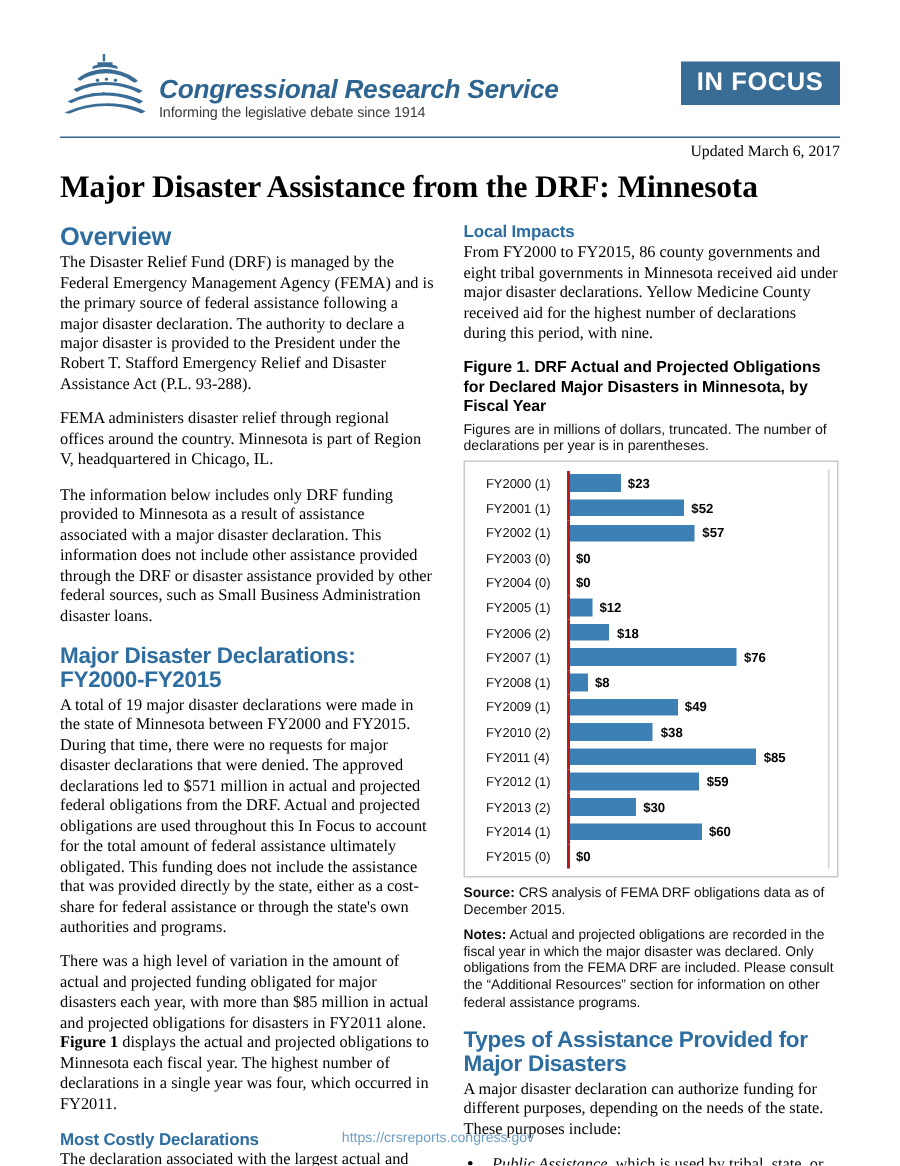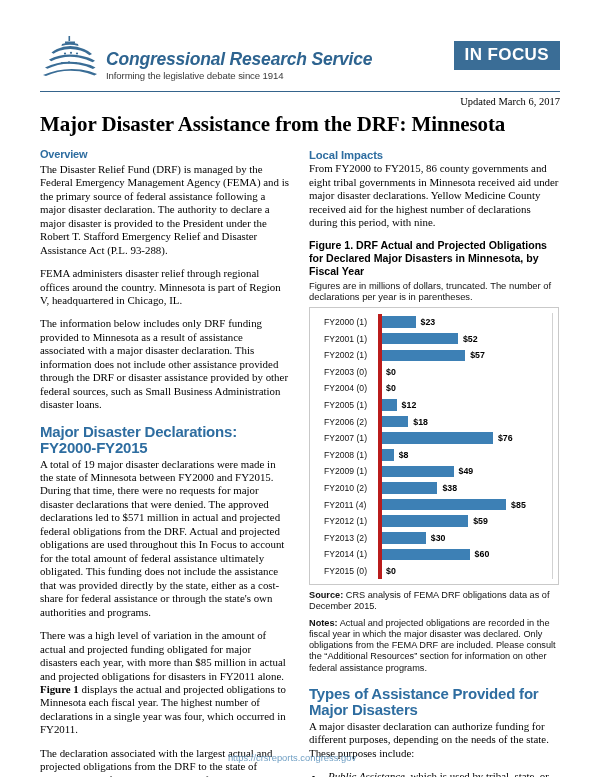"Overview" h2.sec { font-size: 11px -> 17px }
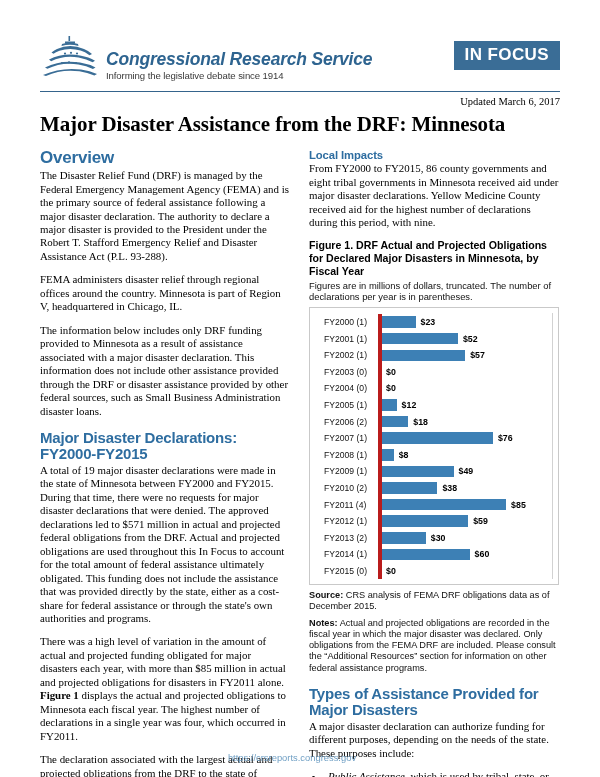"$23" .barwrap { border-left: 4px solid #b91c1c -> 2px solid #b91c1c }
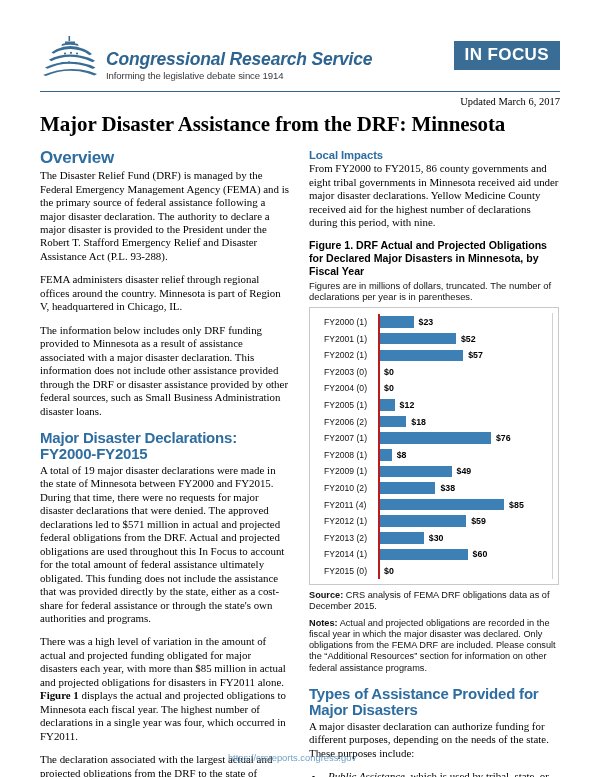"Most Costly Declarations" h3.sub { html: none -> <h3>Most Costly Declarations</h3> }
